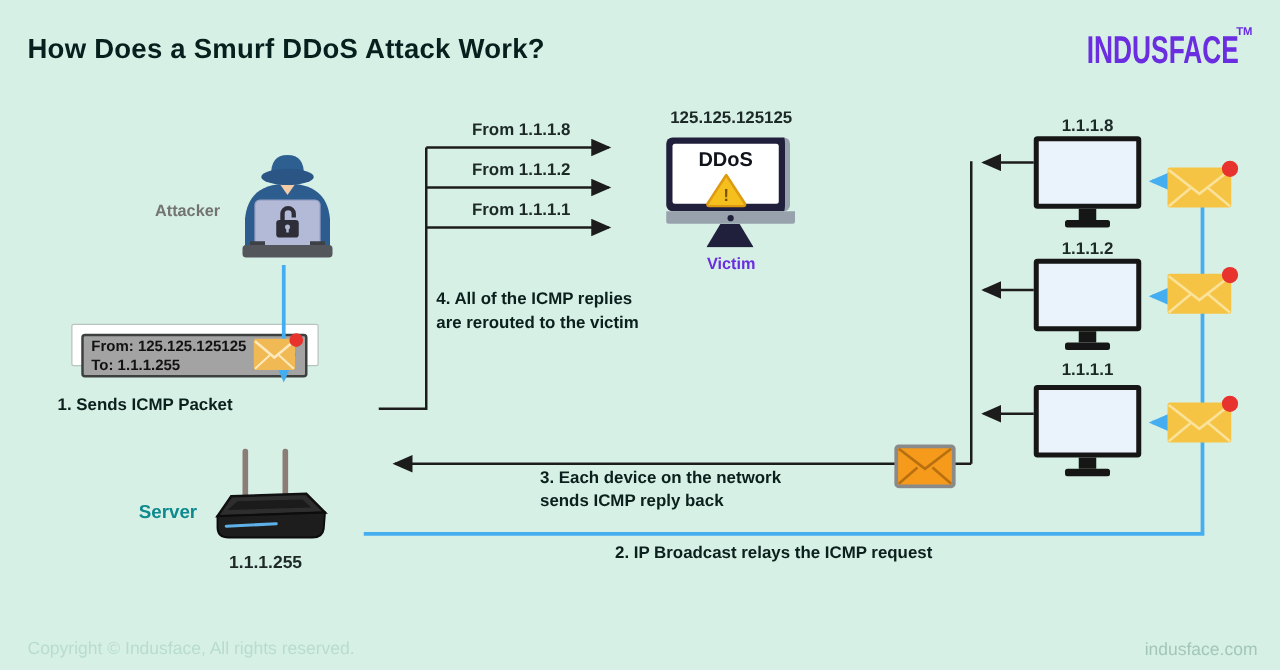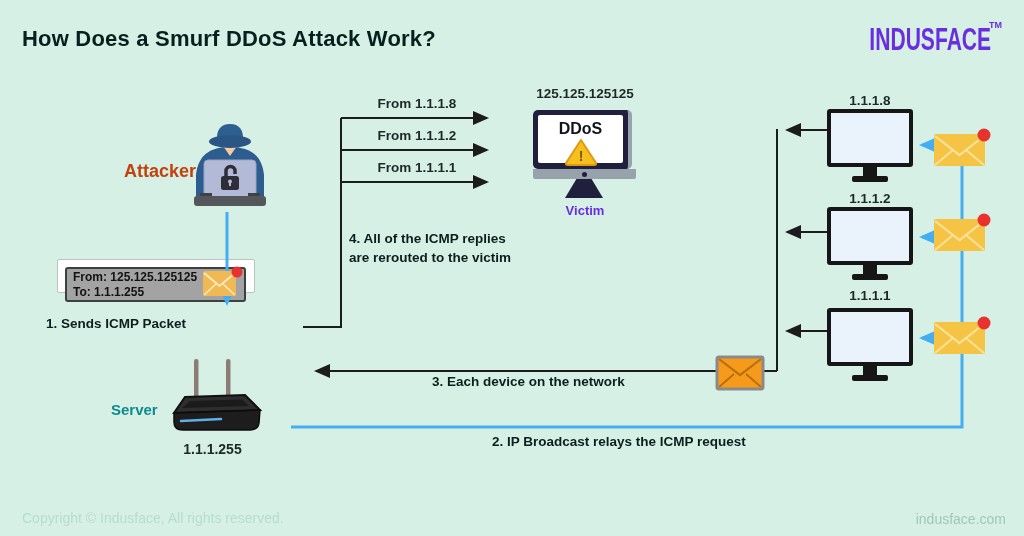"Attacker" .attacker-label { color: #c2410c -> #737373; font-size: 18px -> 13px }
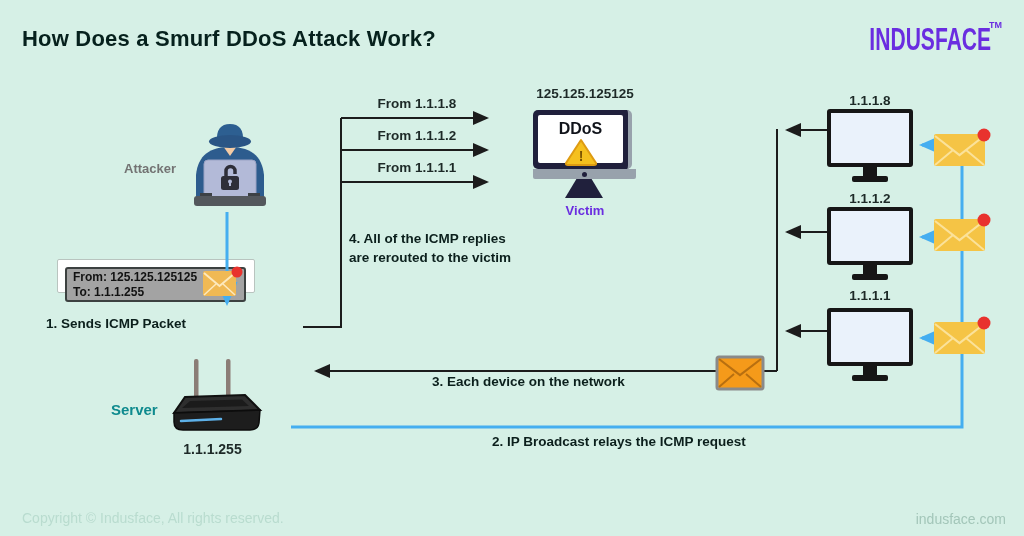"sends ICMP reply back" div { html: none -> <div>sends ICMP reply back</div> }
